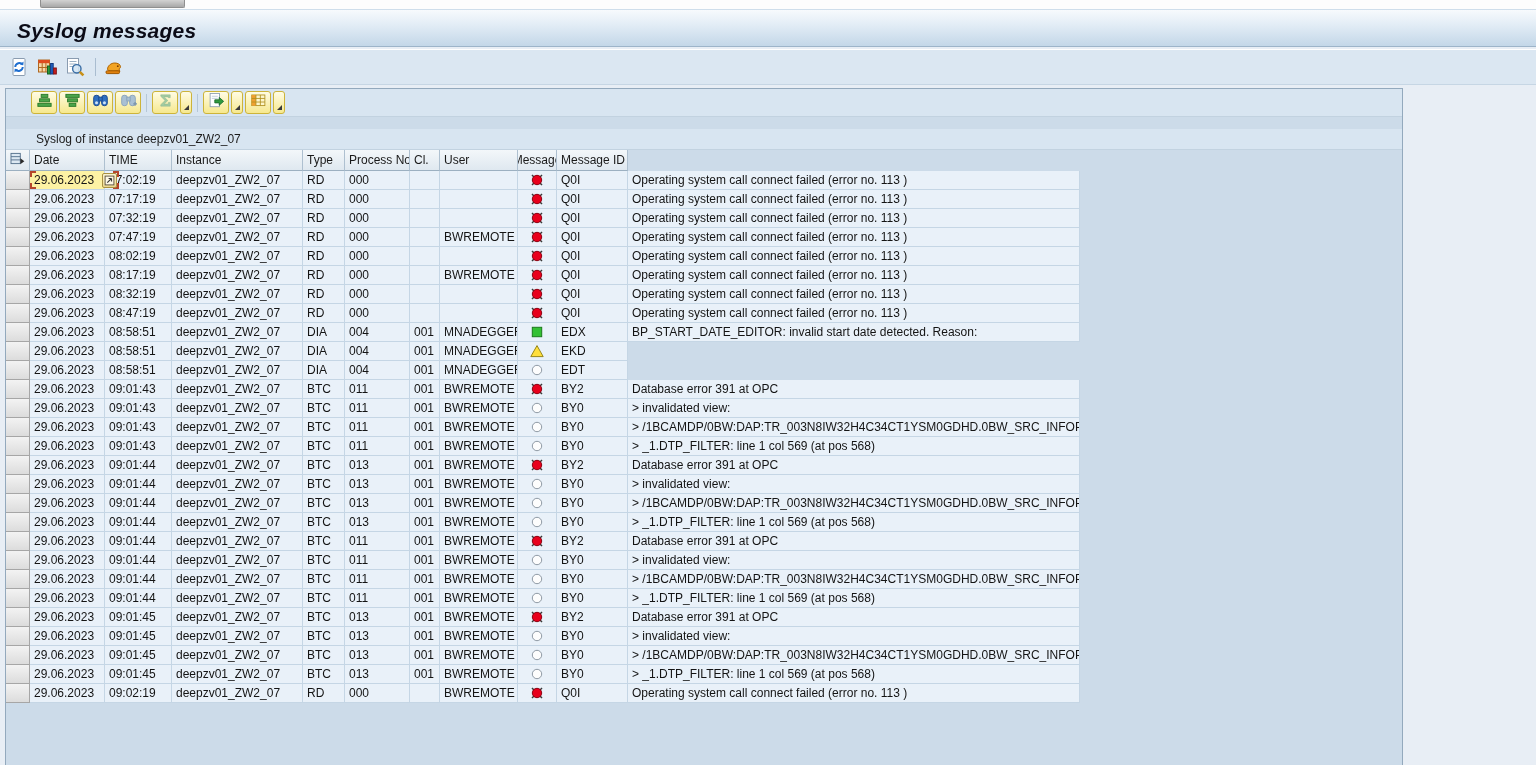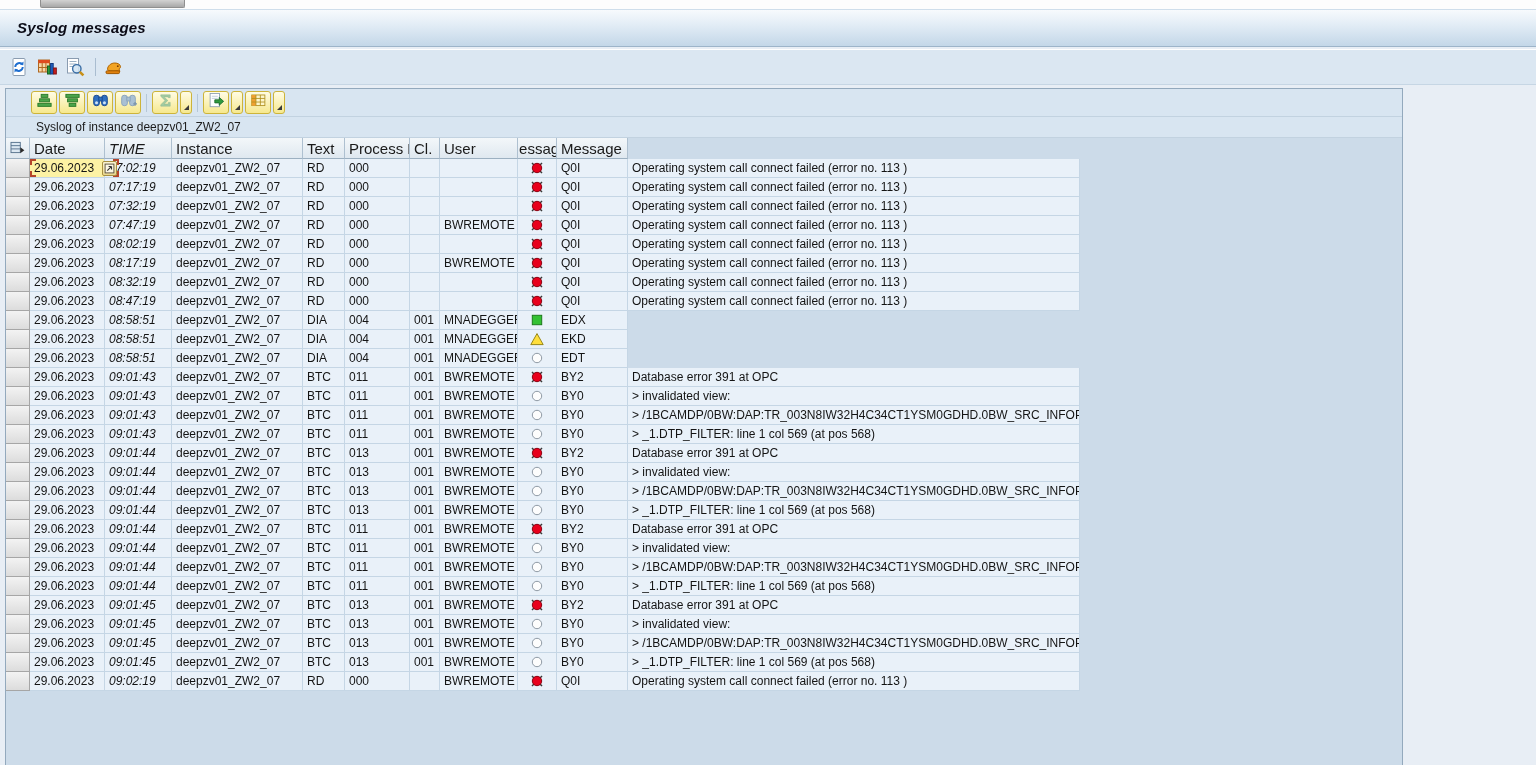"Syslog messages" .titlebar .title { font-size: 15px -> 21px }
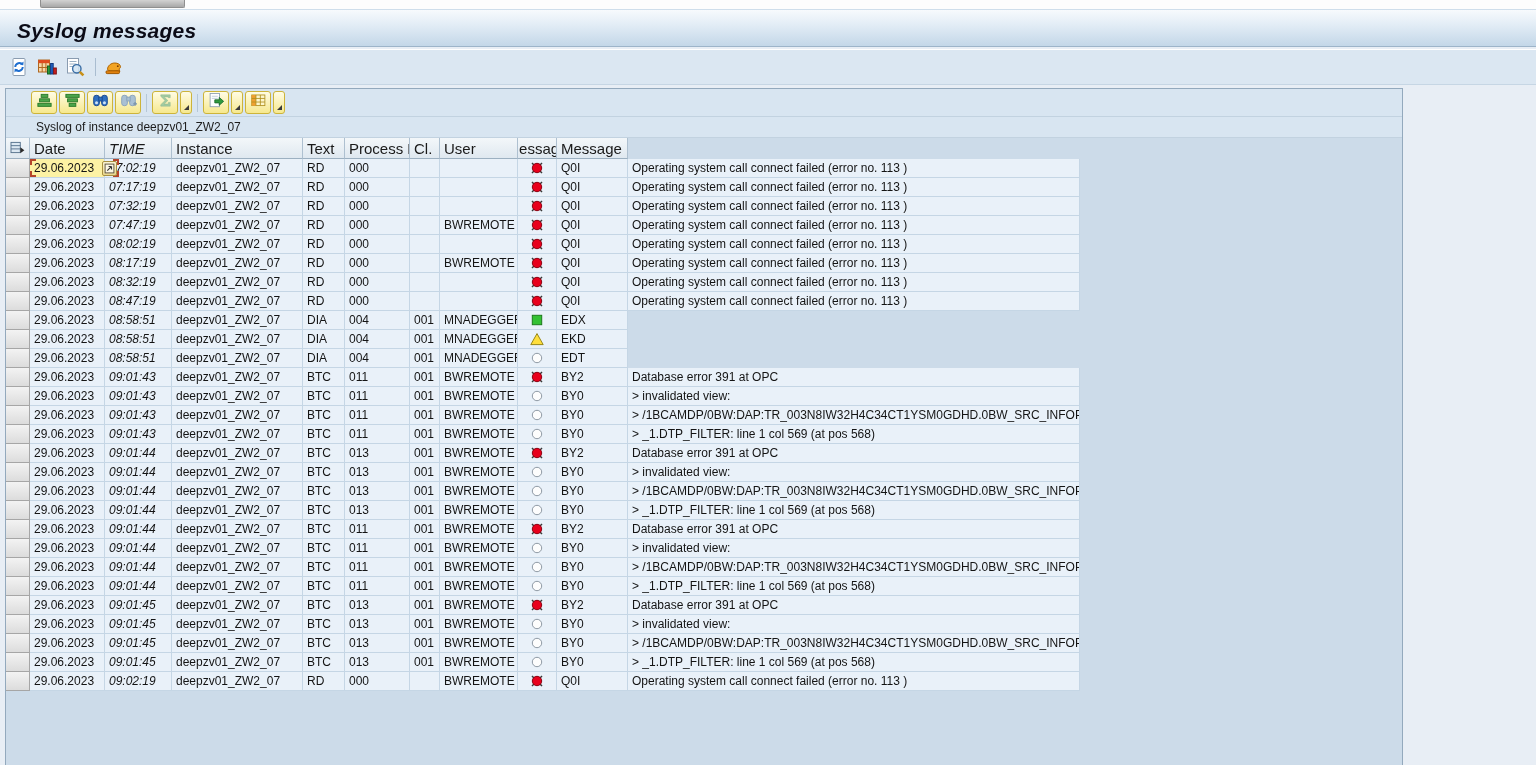"Syslog of instance deepzv01_ZW2_07" .grid-info { margin-top: none -> 12px }
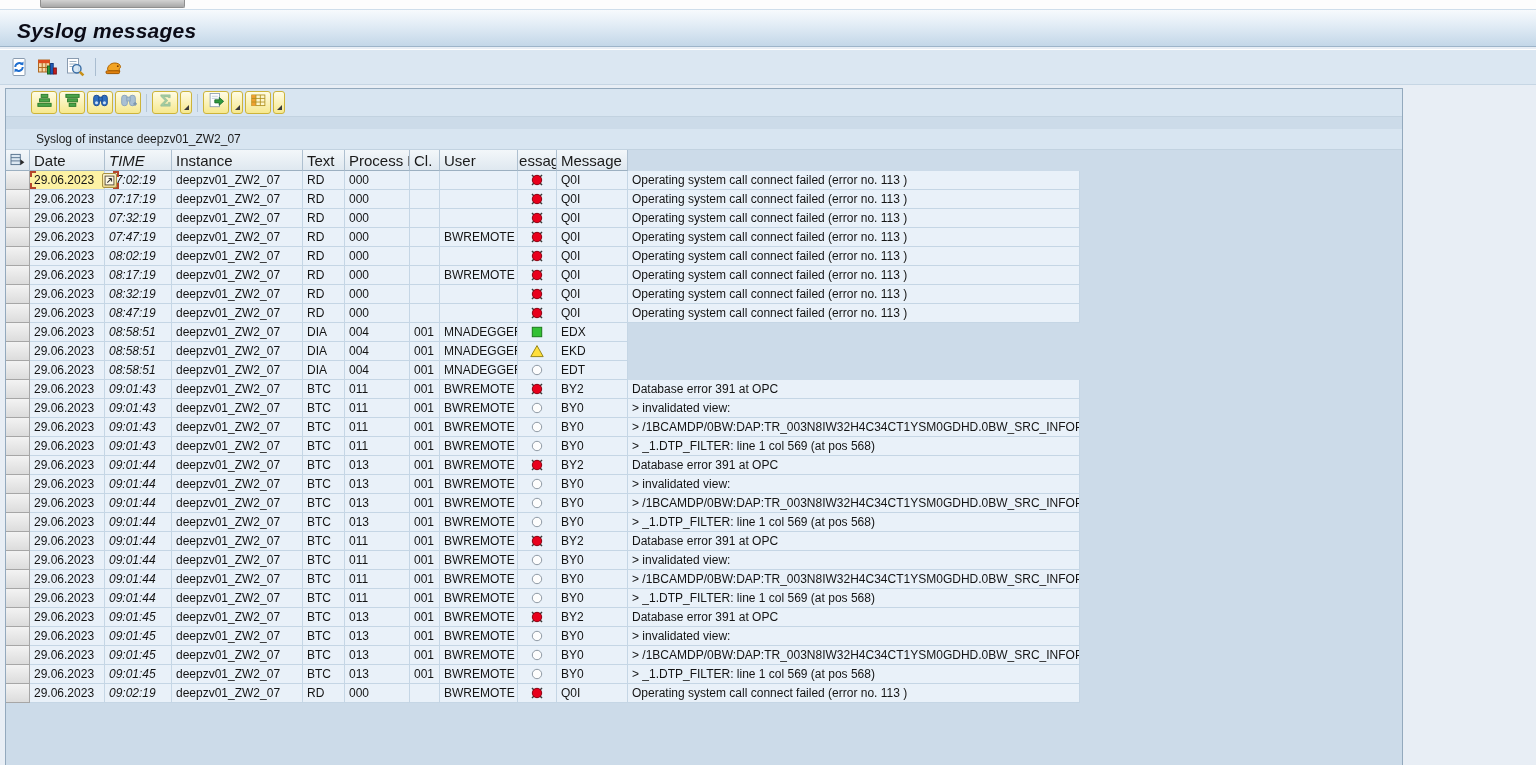"Date" .th { font-size: 15px -> 12px }
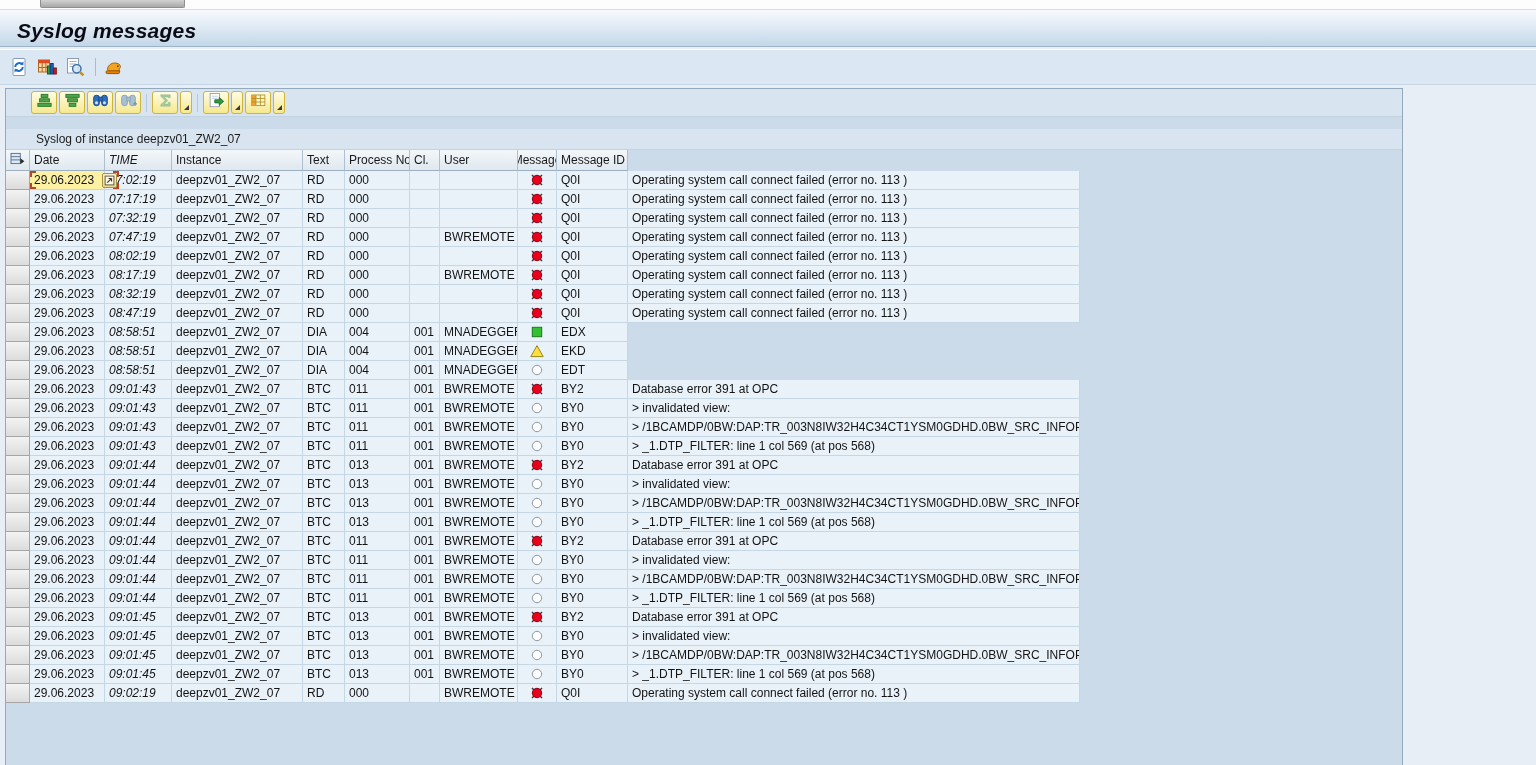"TIME" .c-time { font-style: italic -> none }
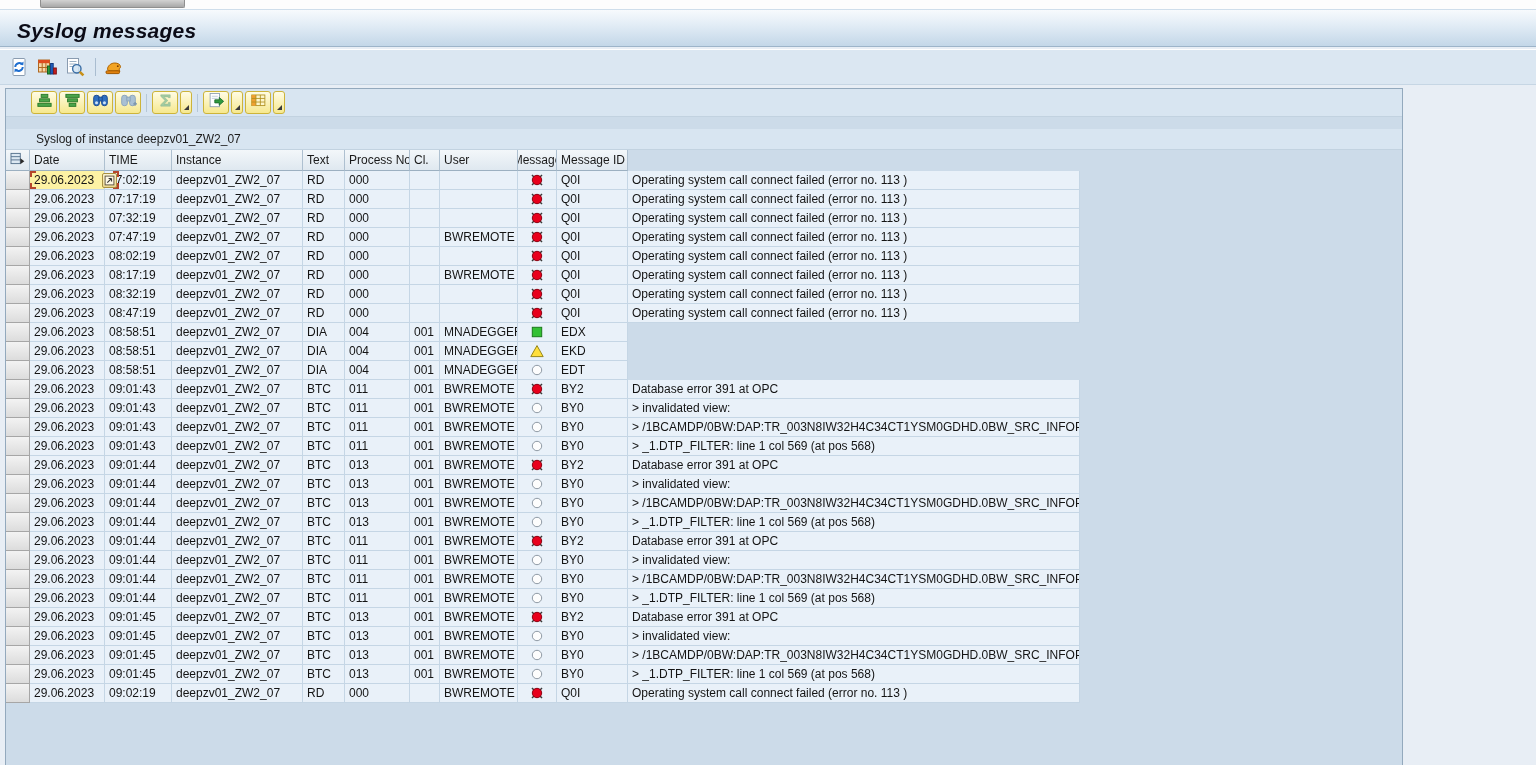"Text" div.th { text: Text -> Type }
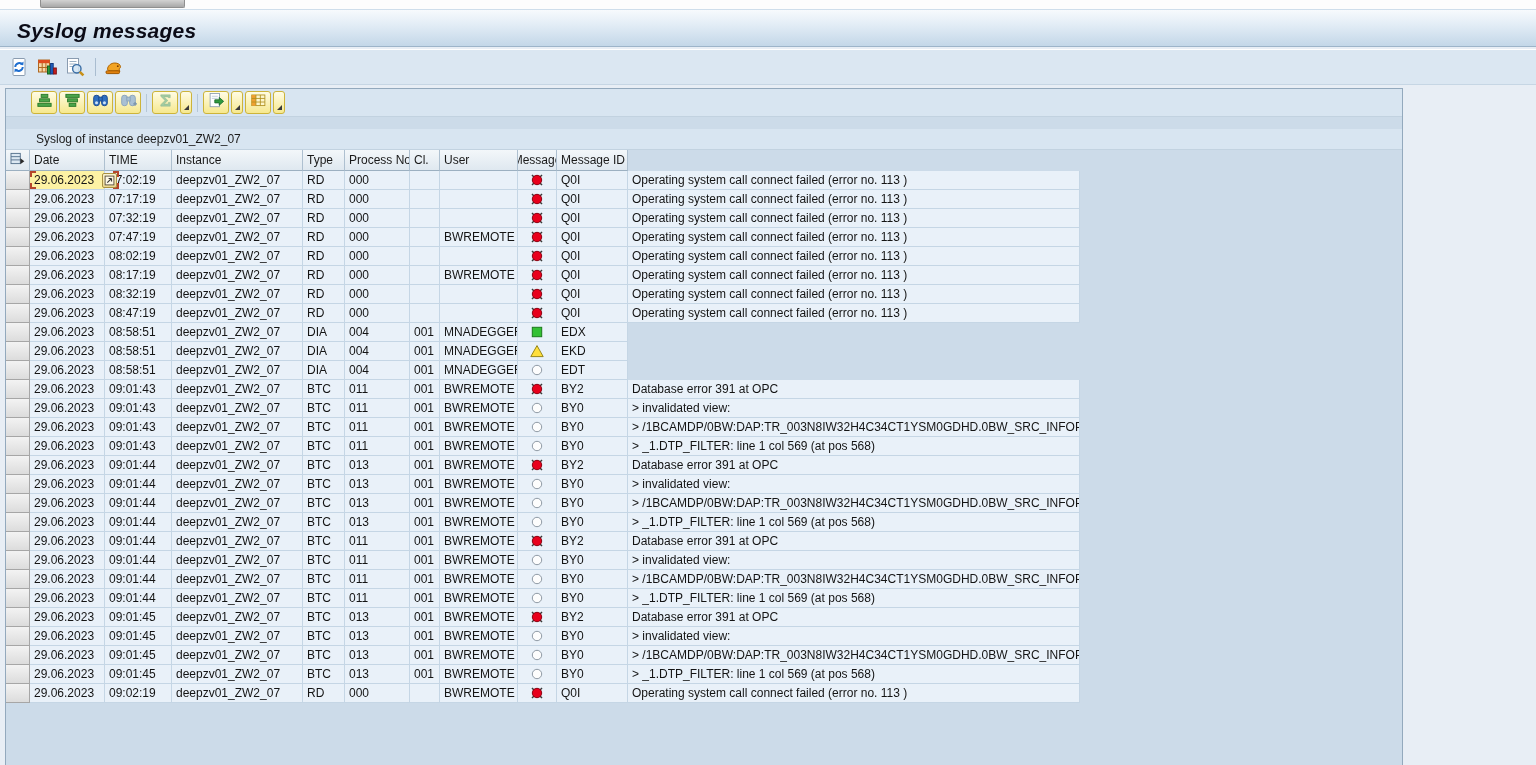"BP_START_DATE_EDITOR: invalid start date" div.td { html: none -> <div> <span>BP_START_DATE_EDITOR: invalid start date detected. Reason:</span> </div> }
